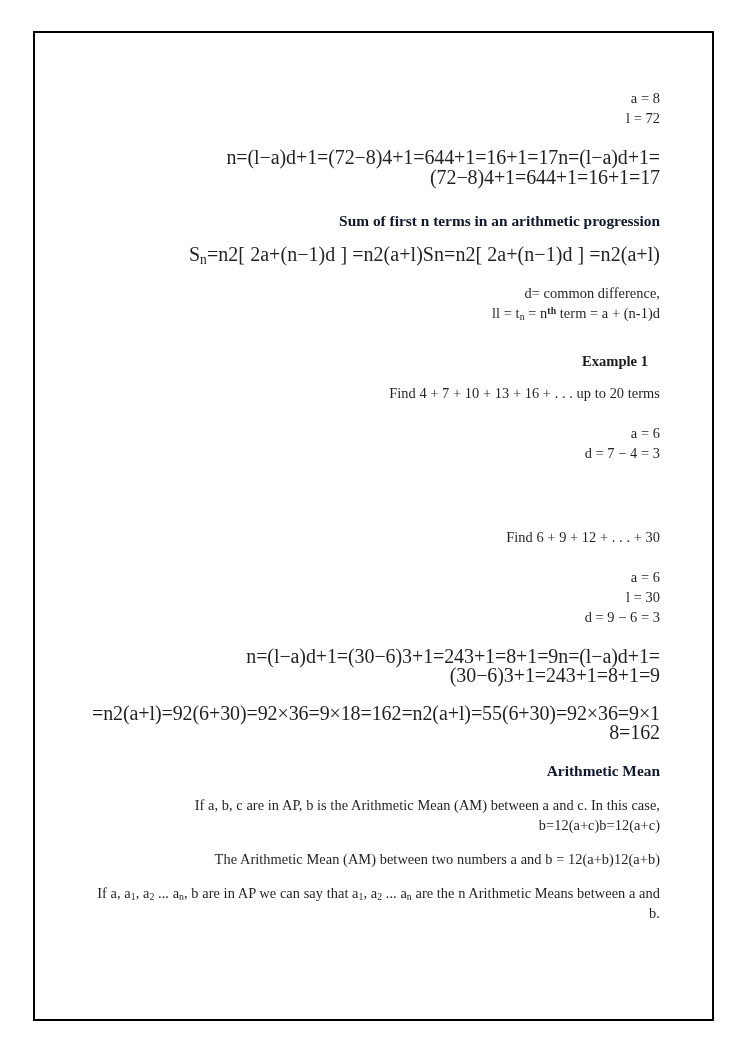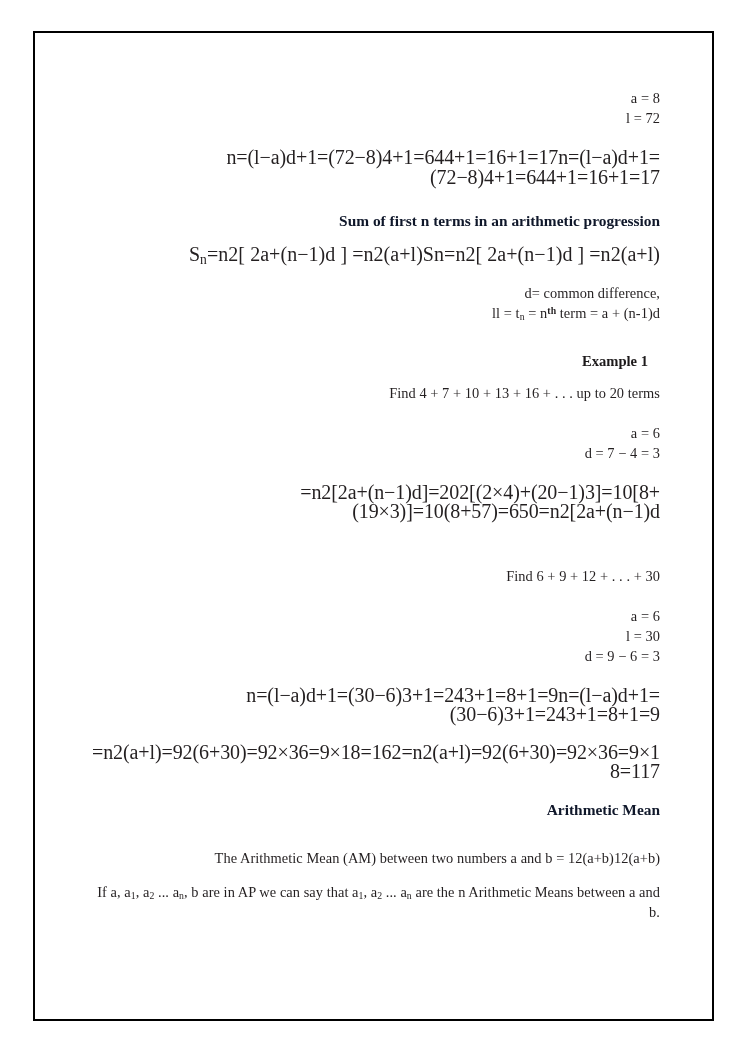"=n2[2a+(n−1)d]=202[(2×4)+(20−1)3]=10[8+(" div.blk { html: <div>=n2[2a+(n−1)d]=202[(2×4)+(20−1)3]=10[8+(19×3)]=10(8+57)=650=n2[2a+(n−1)d</div> -> none }
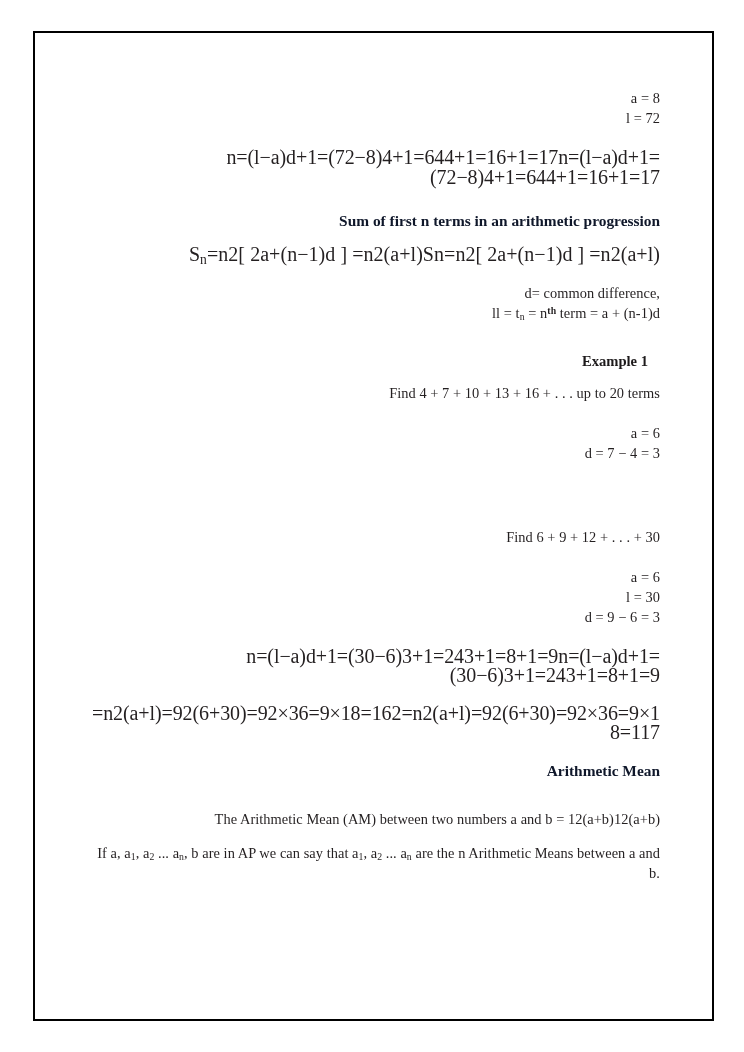"=n2(a+l)=92(6+30)=92×36=9×18=162=n2(a+l)" div.blk { text: 92(6+30)=92×36=9×18=117 -> 55(6+30)=92×36=9×18=162 }
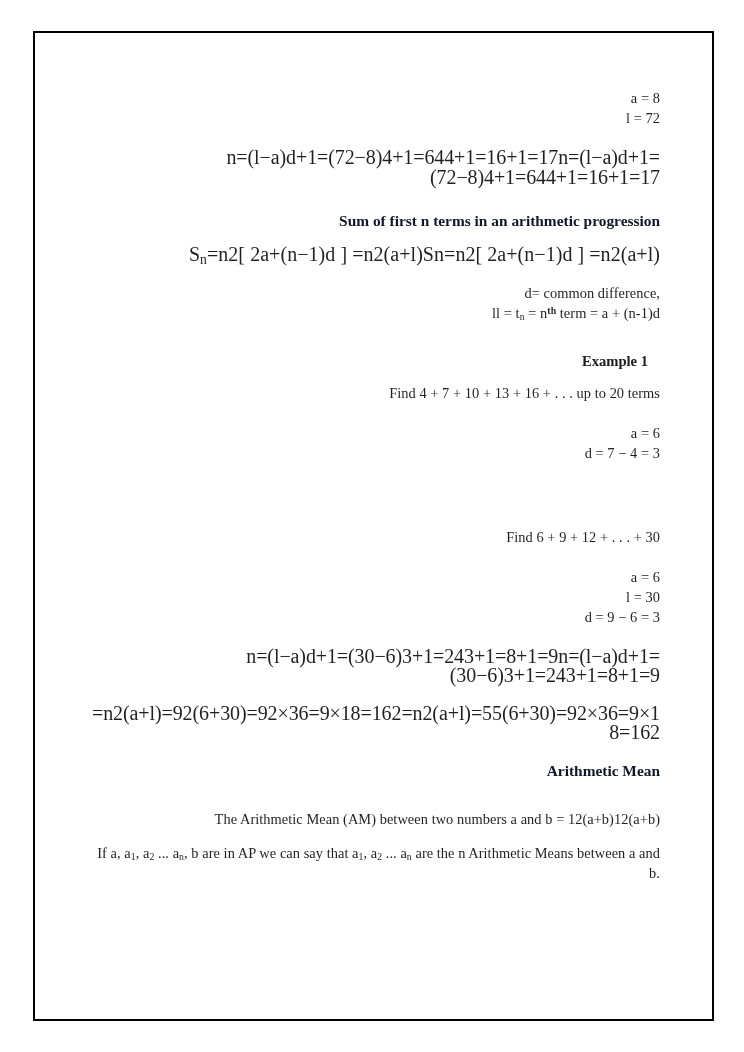"If a, b, c are" div.blk { html: none -> <div>If a, b, c are in AP, b is the Arithmetic Mean (AM) between a and c. In this case, b=12(a+c)b=12(a+c)</div> }
